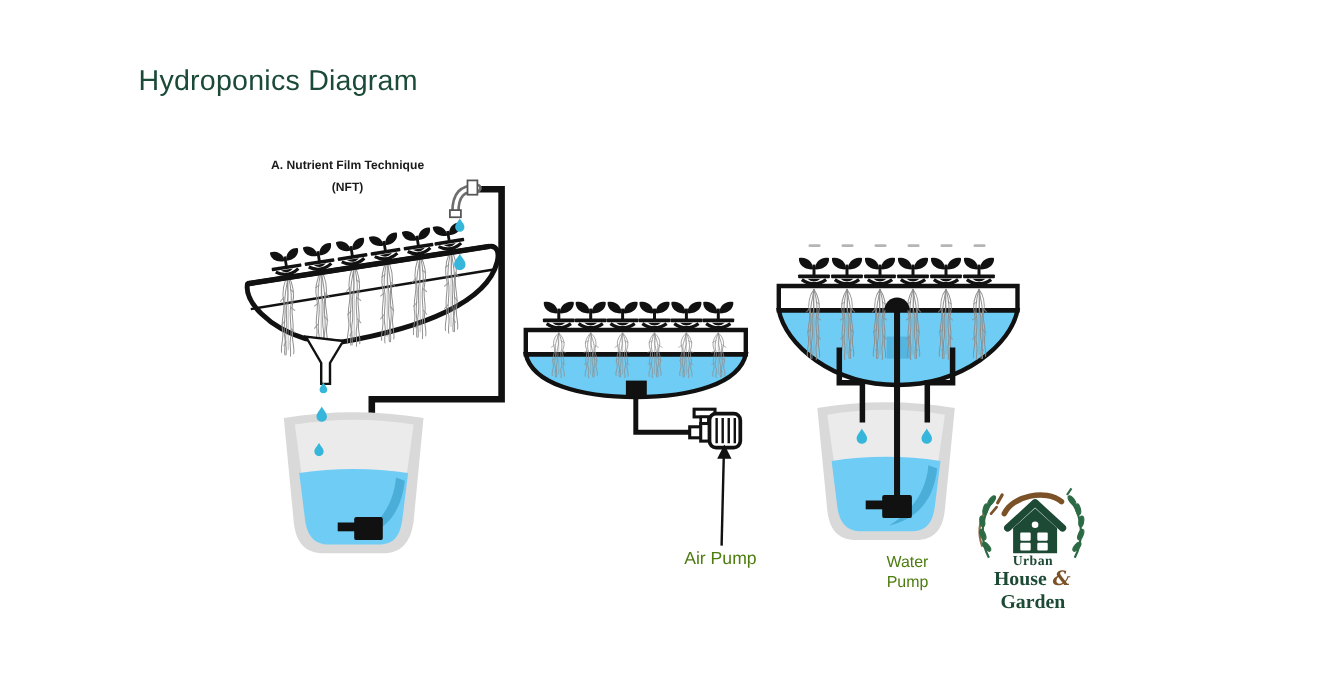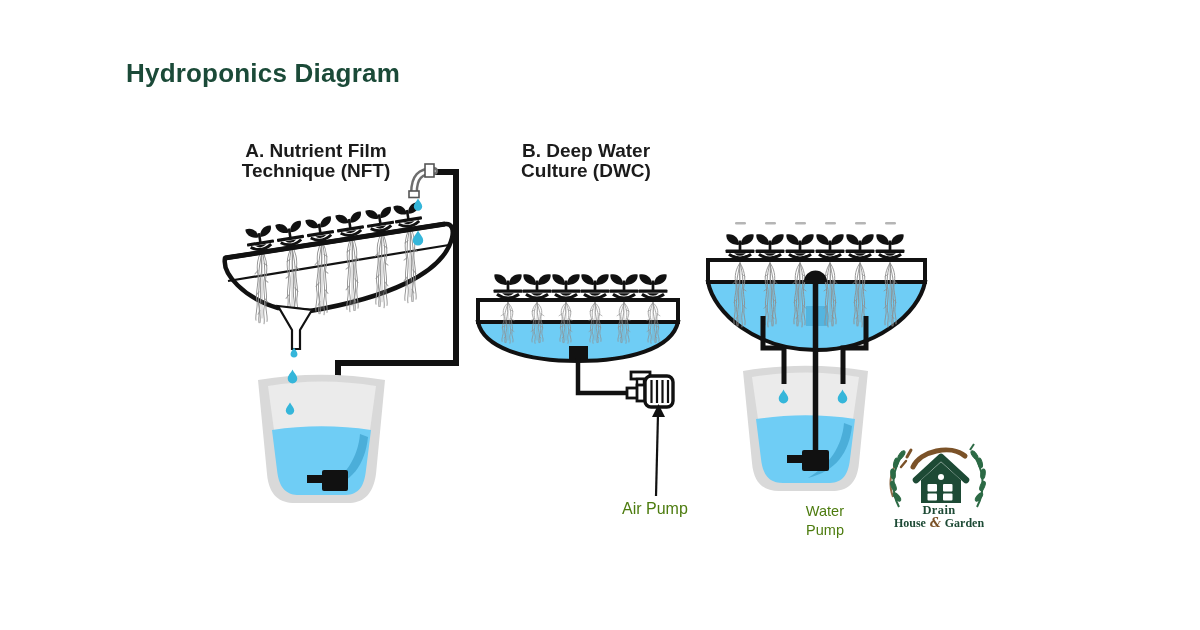"Hydroponics Diagram" #page-title { font-weight: bold -> normal }
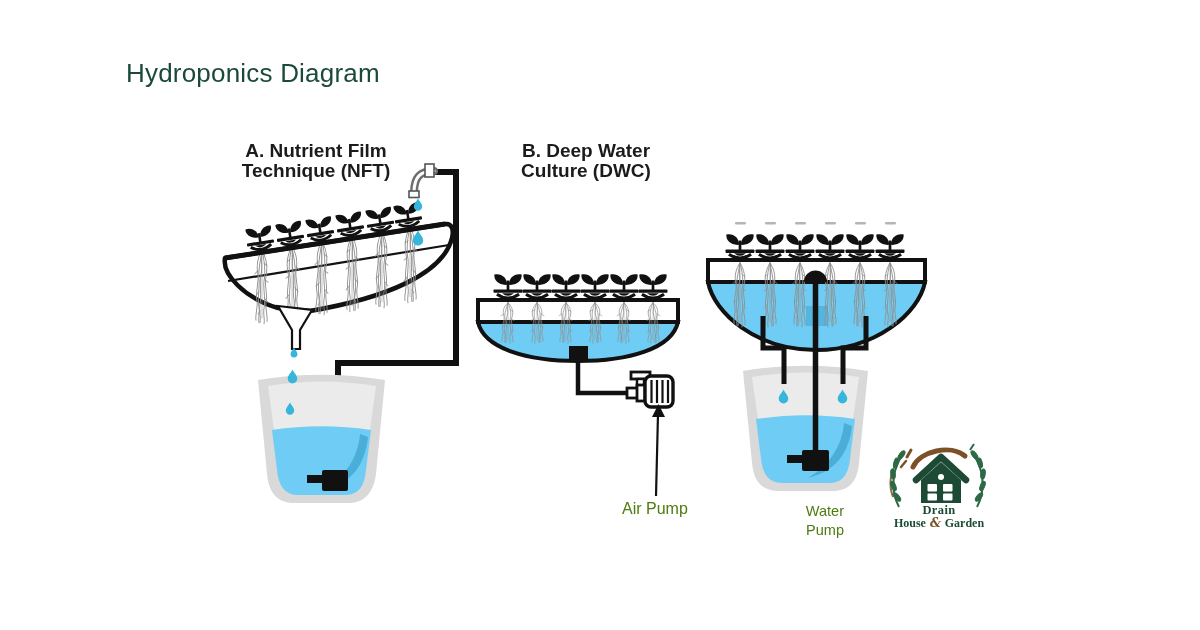"A. Nutrient Film Technique (NFT)" .sys-label { font-size: 19px -> 11px }
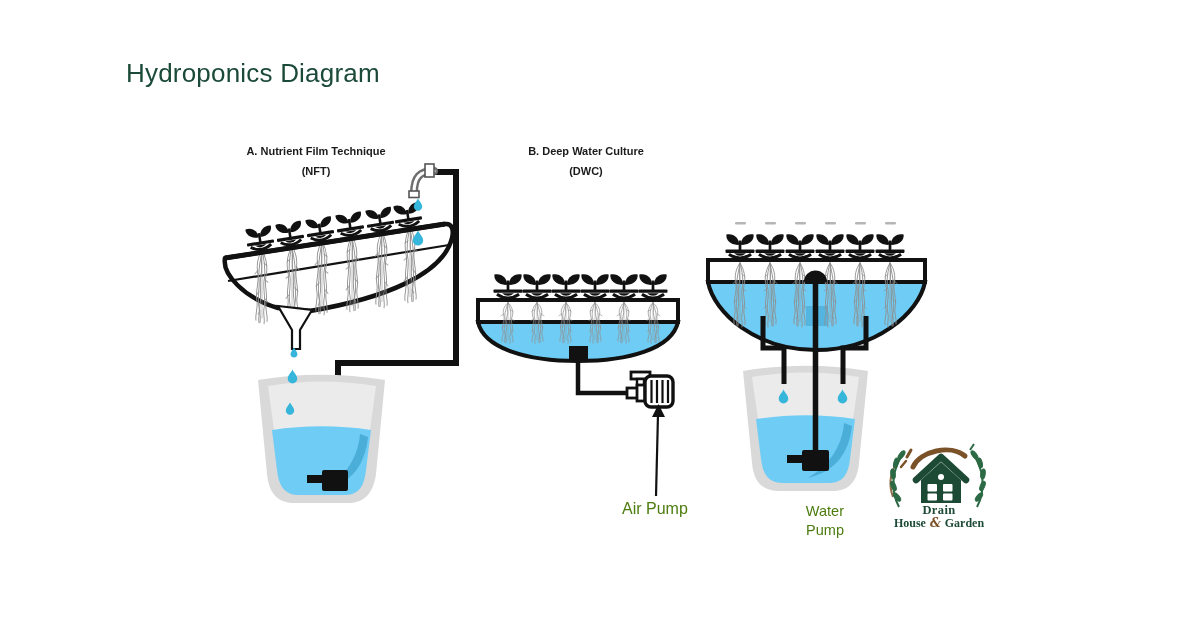"B. Deep Water Culture (DWC)" div.abs { html: <div>B. Deep Water Culture (DWC)</div> -> none }
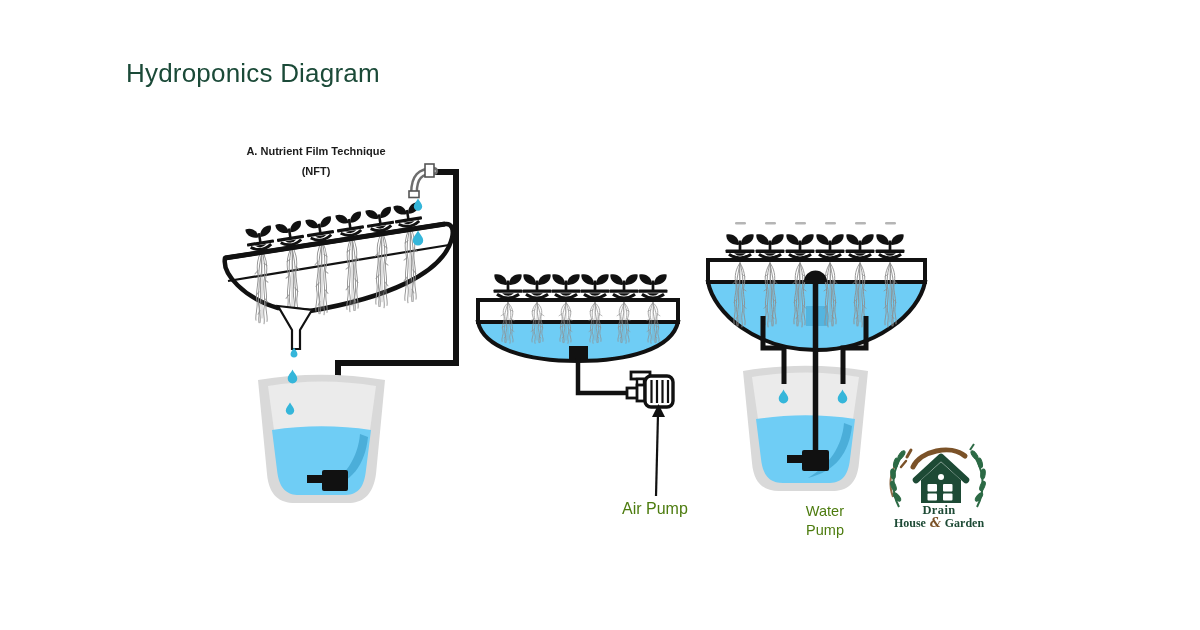"Drain" div.abs { text: Drain -> Urban }
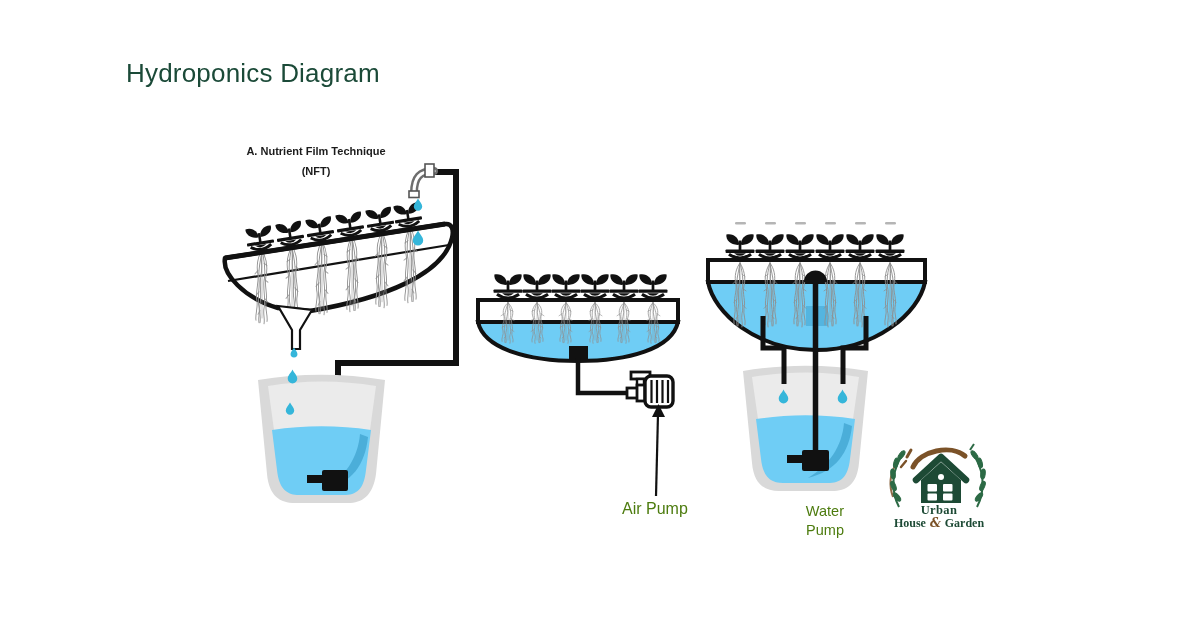"House & Garden" #logo-line2 { font-size: 12px -> 18px }
